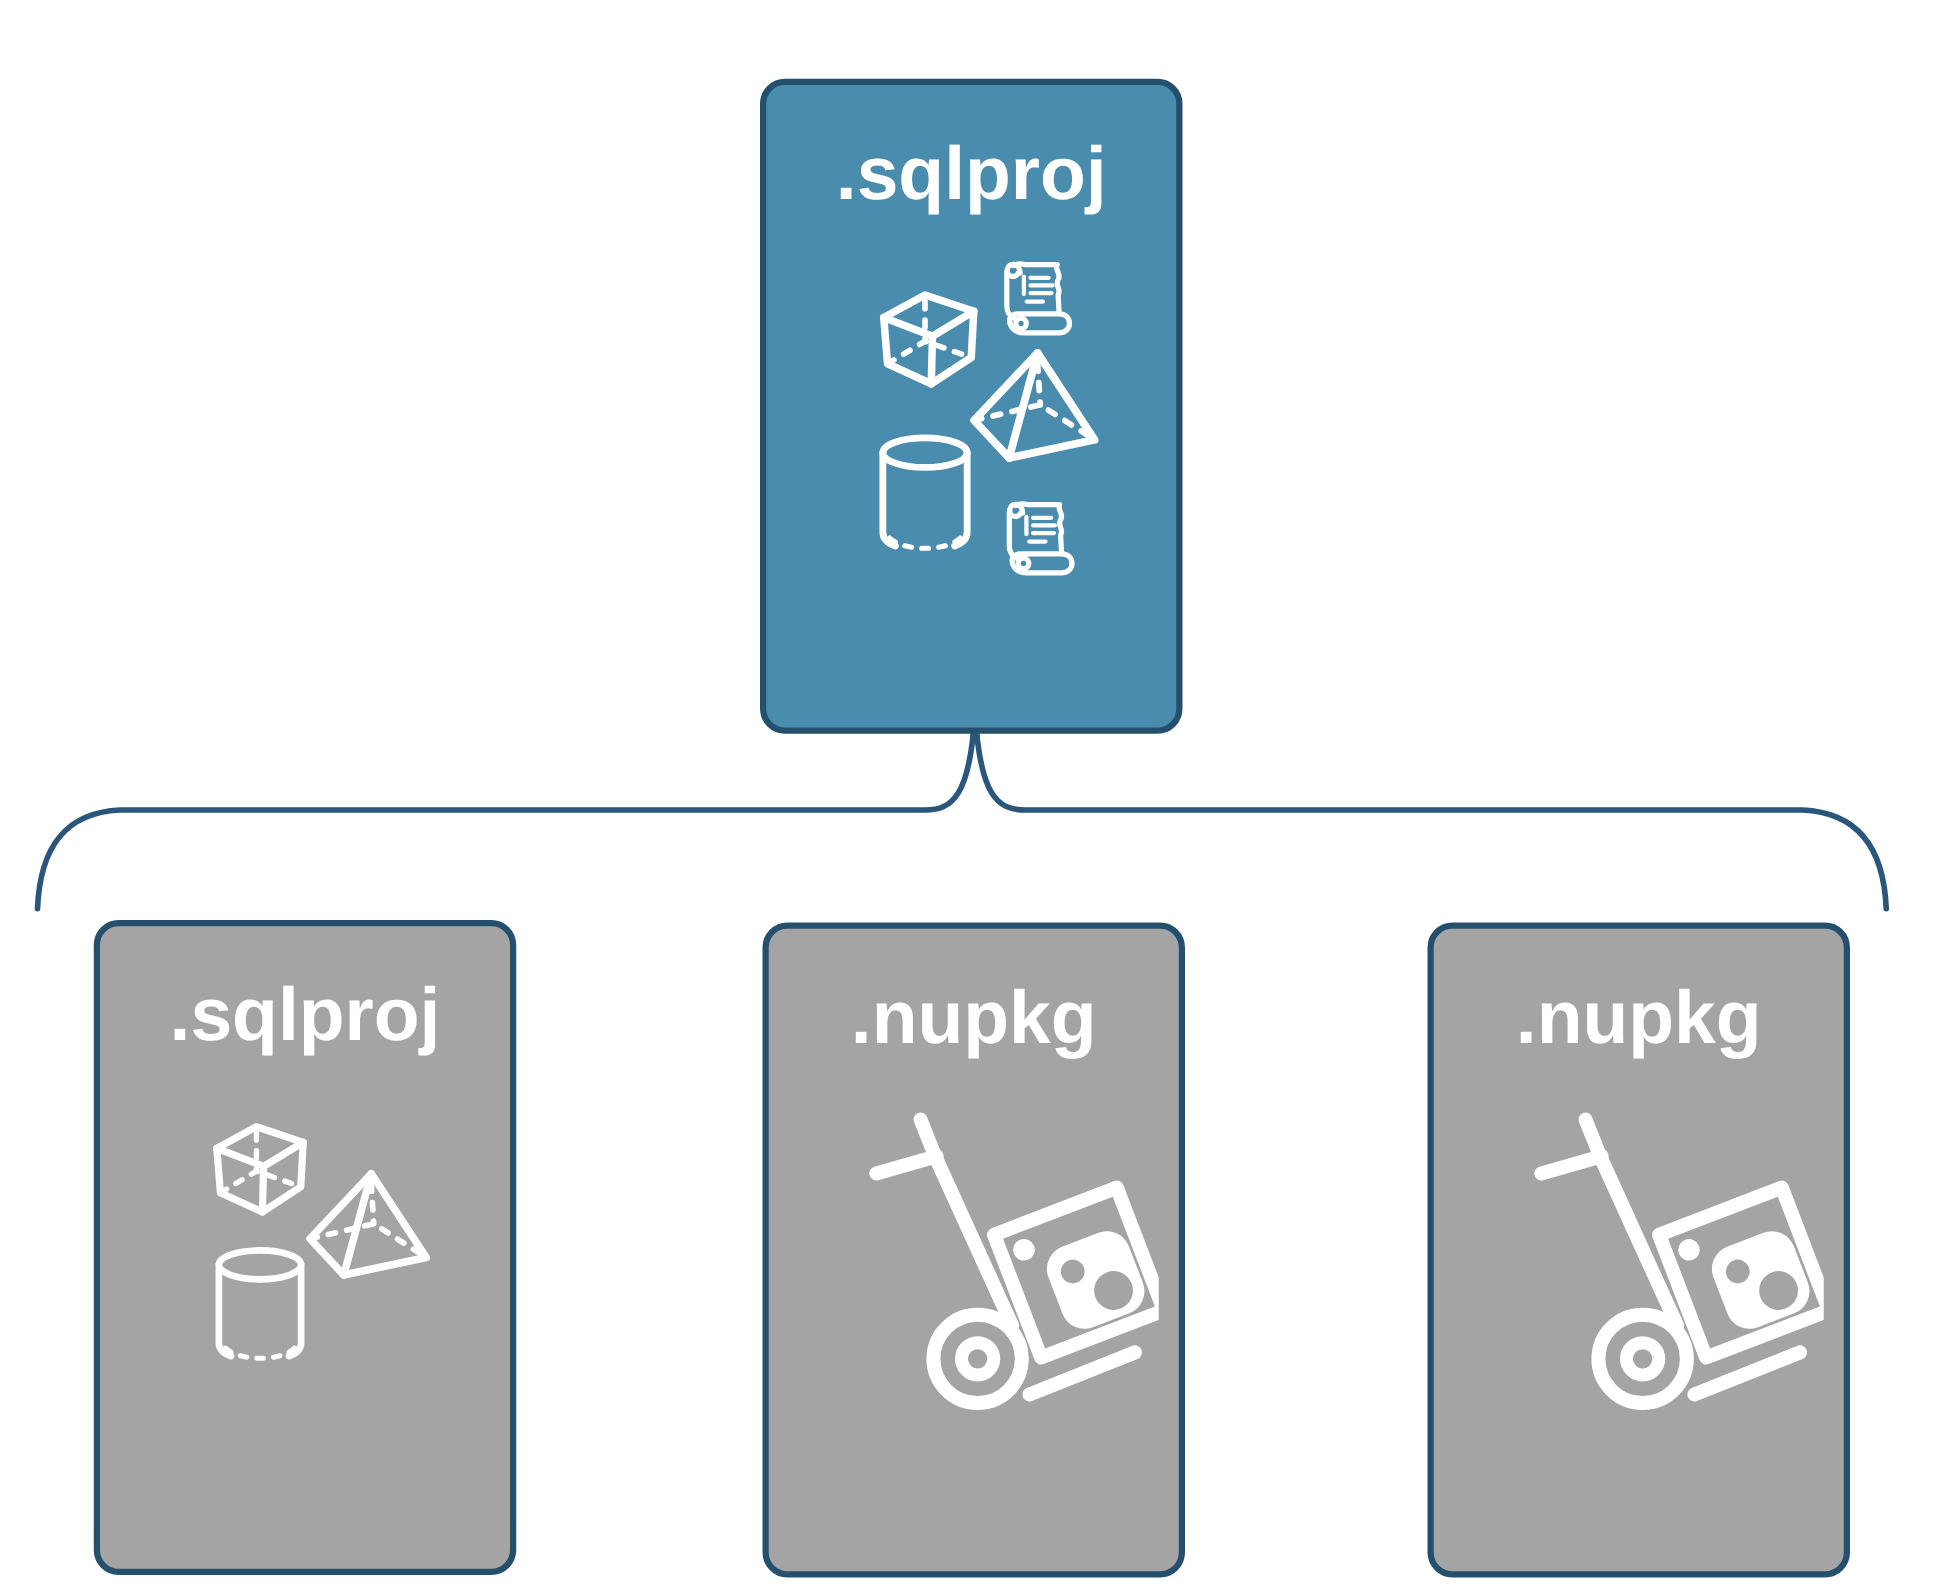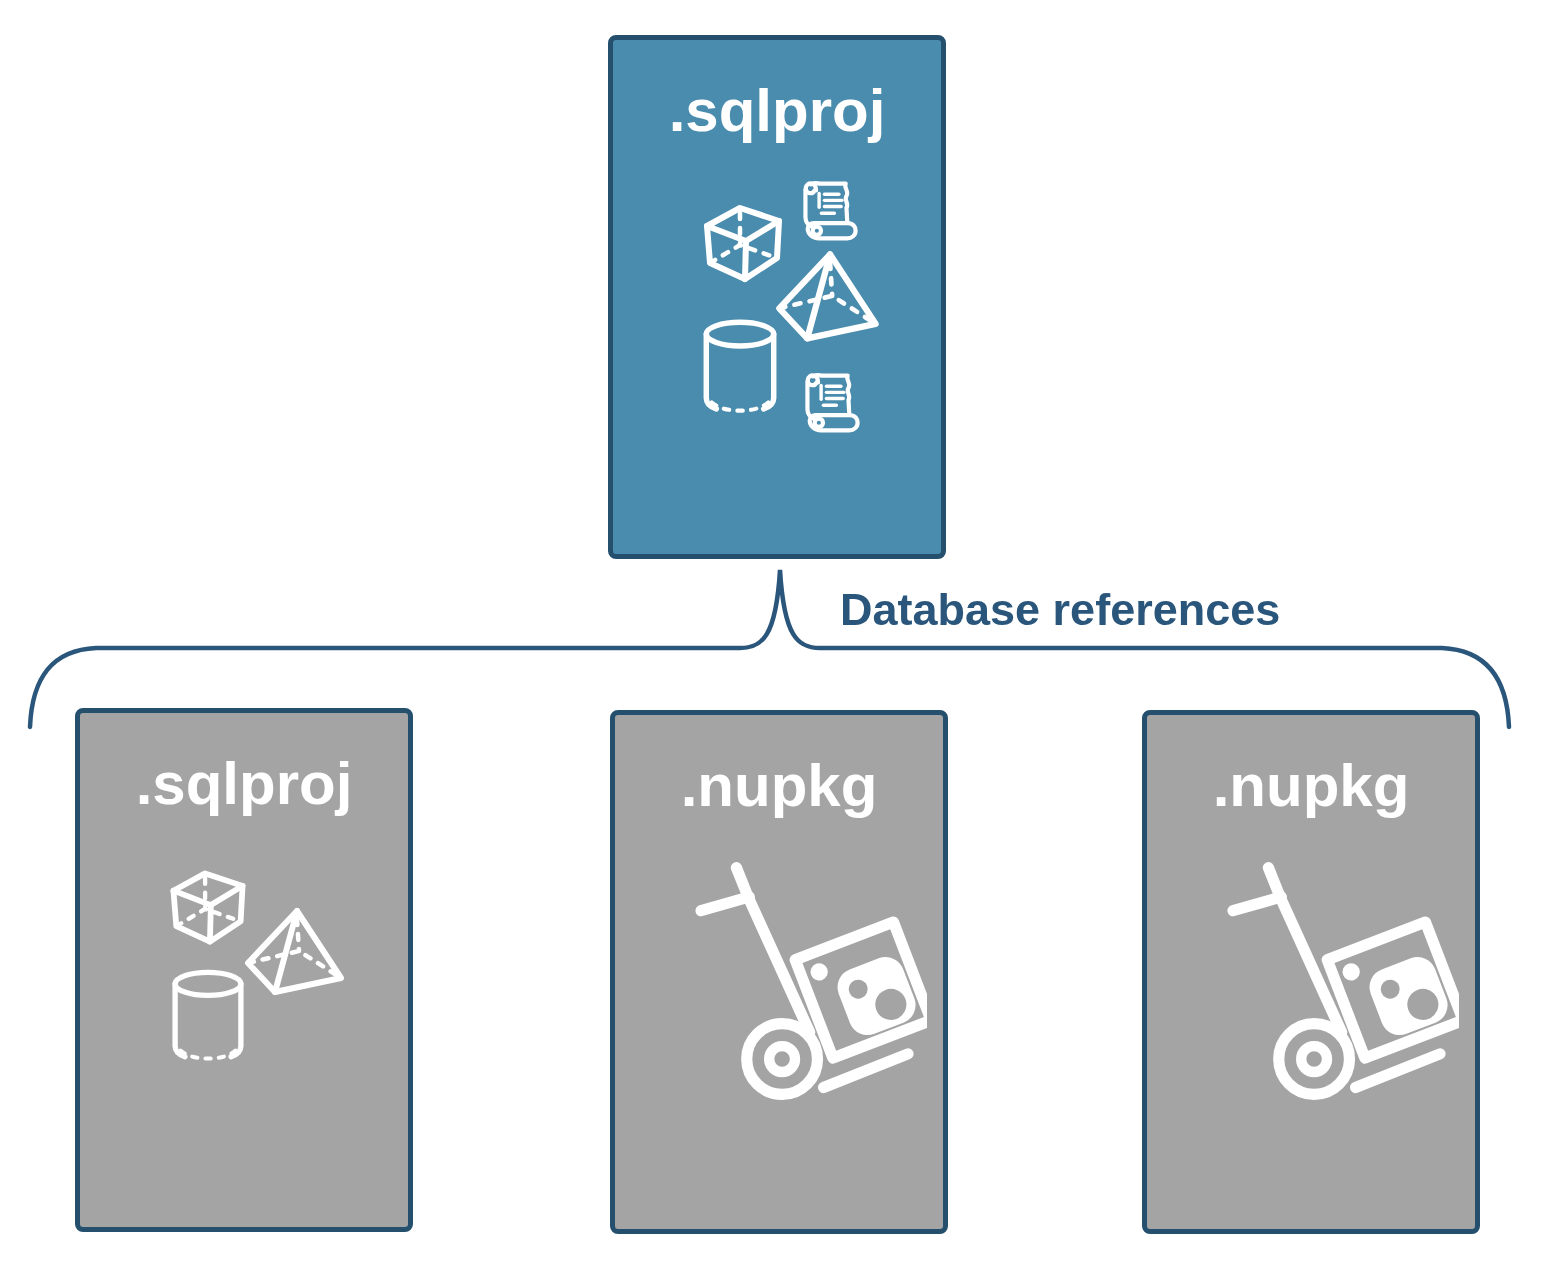".sqlproj" .card { border-radius: 8px -> 20px; margin-top: none -> 28px }
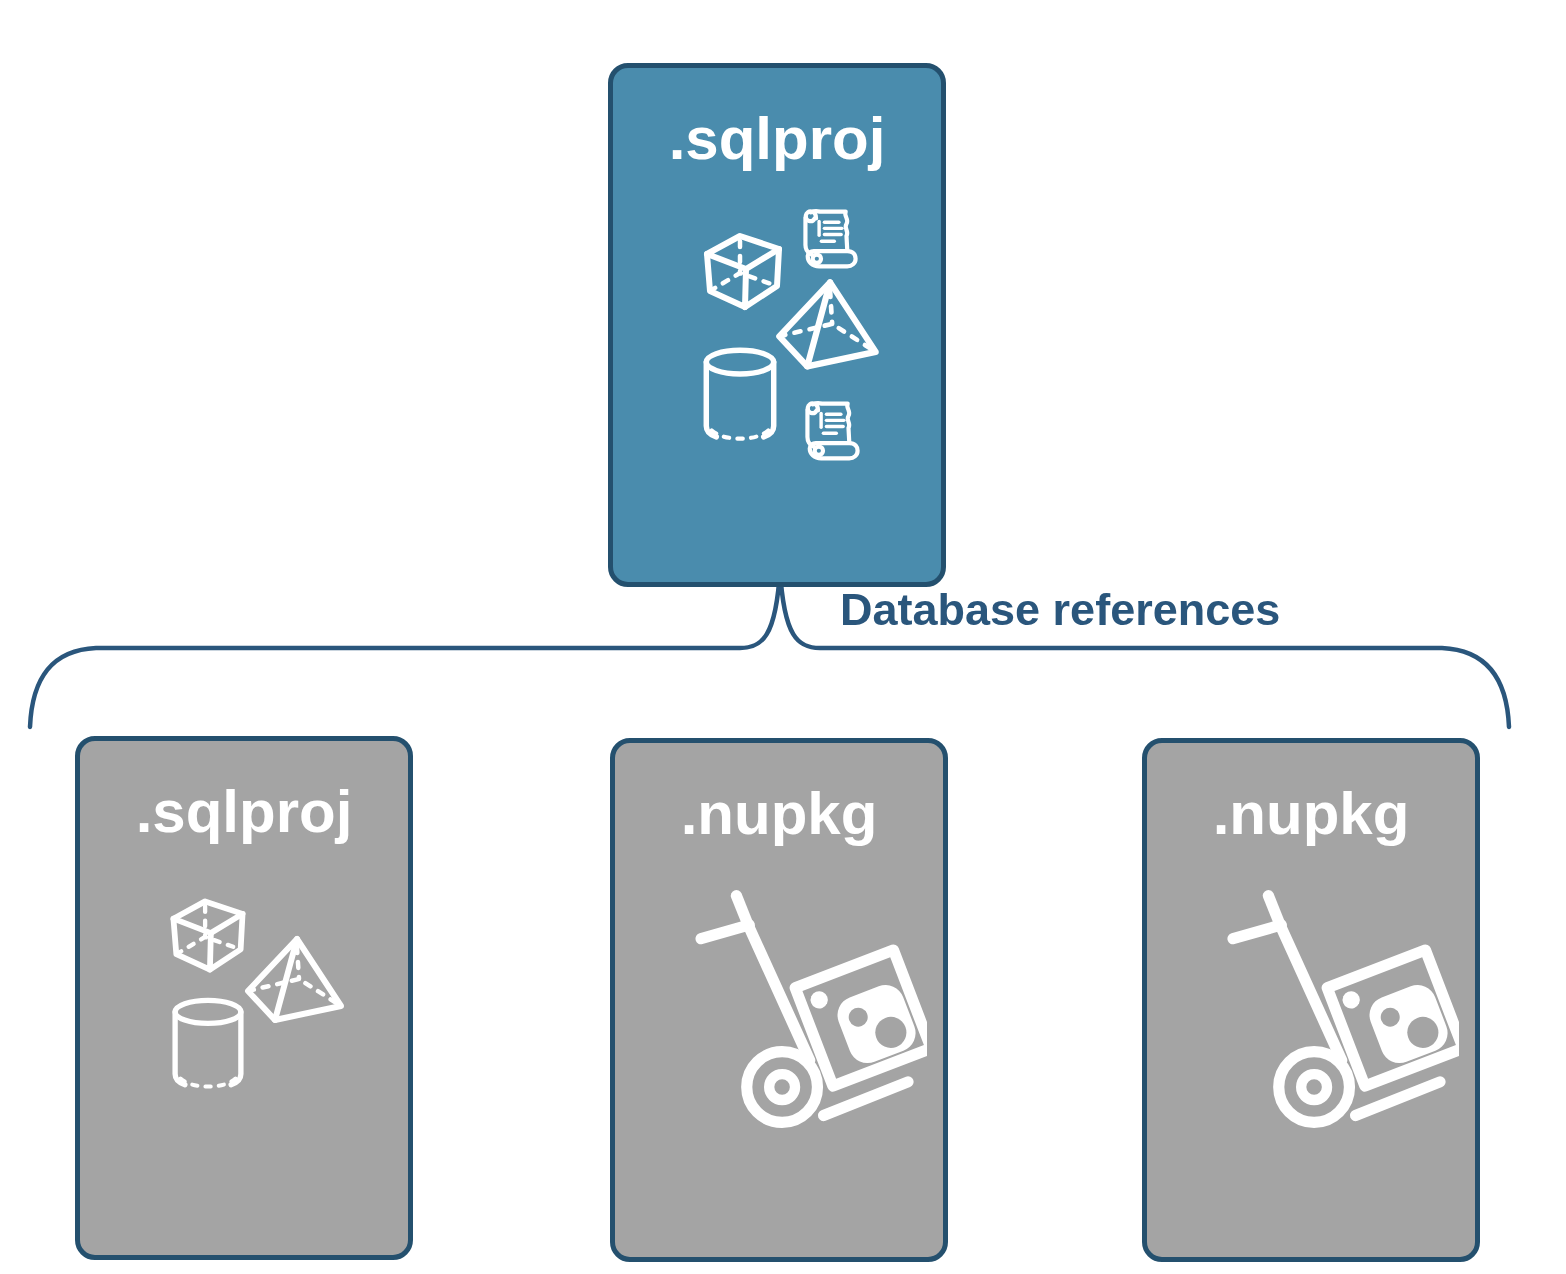"Database references" div { html: <div>Database references</div> -> none }
